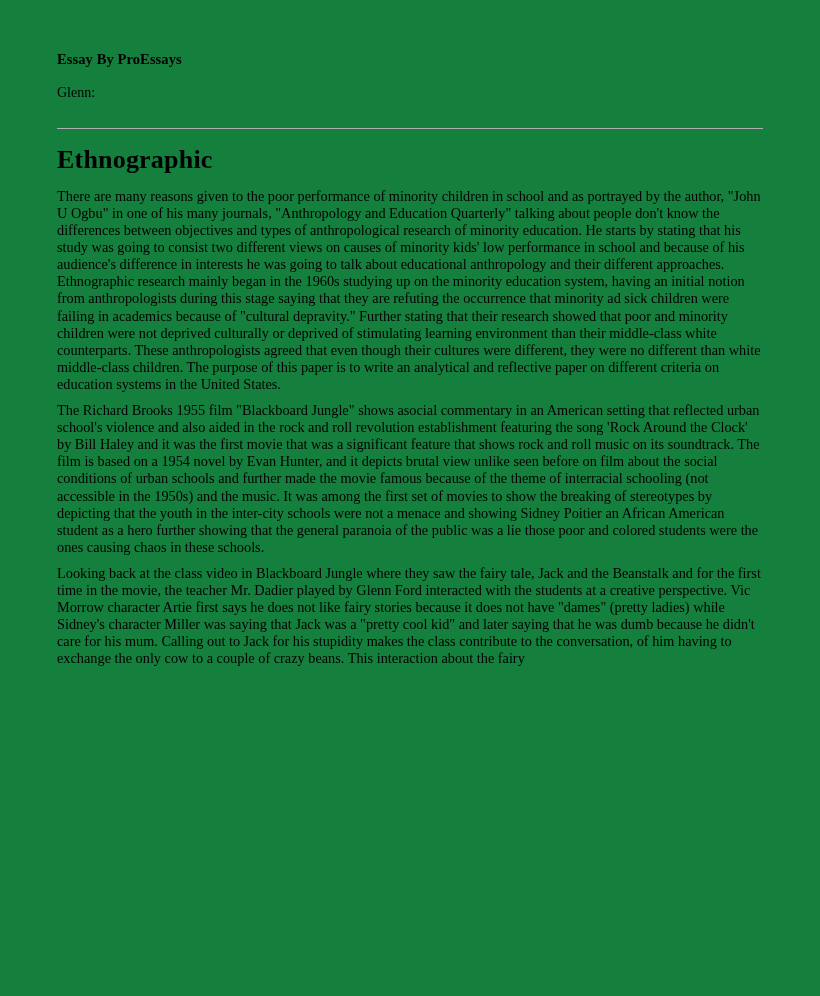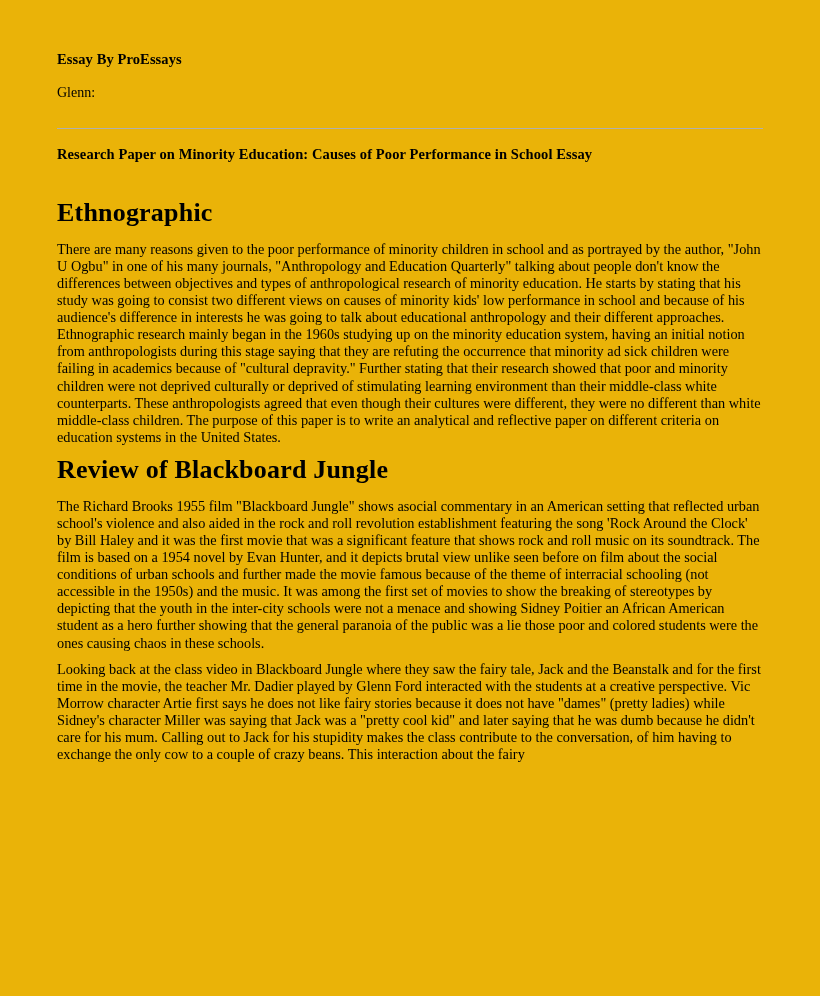"Essay By ProEssays" .page { background: #eab308 -> #15803d }
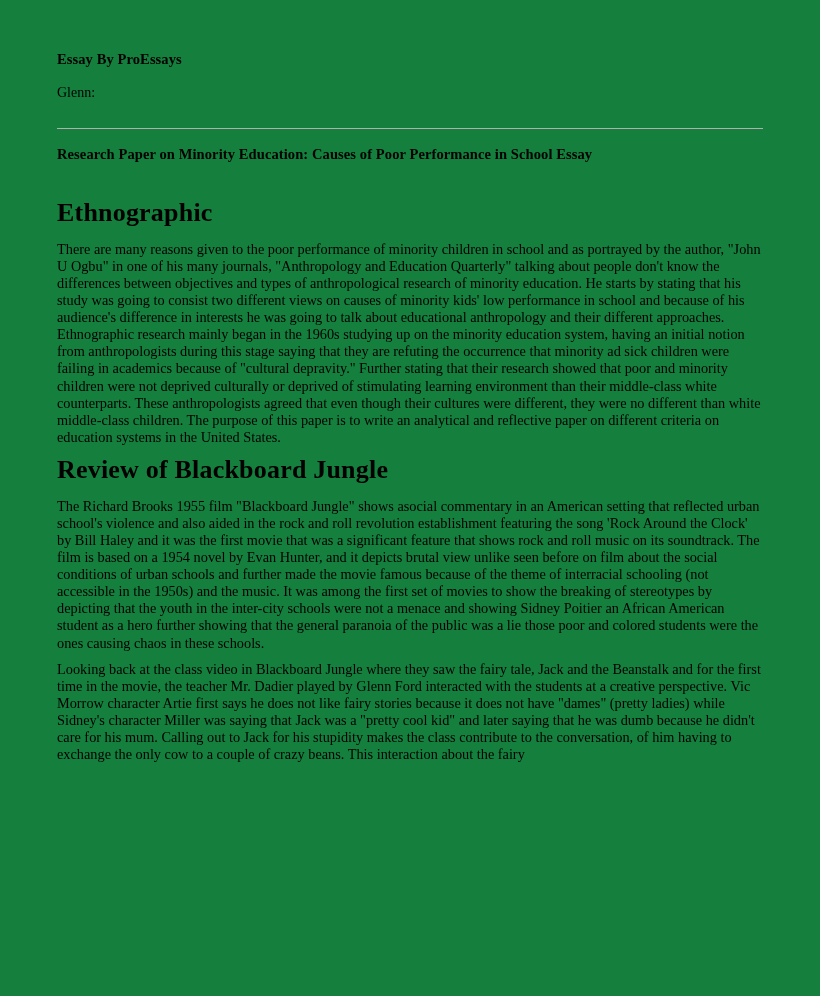"Research Paper on Minority Education:" div.doc-title { html: <div>Research Paper on Minority Education: Causes of Poor Performance in School Essay</div> -> none }
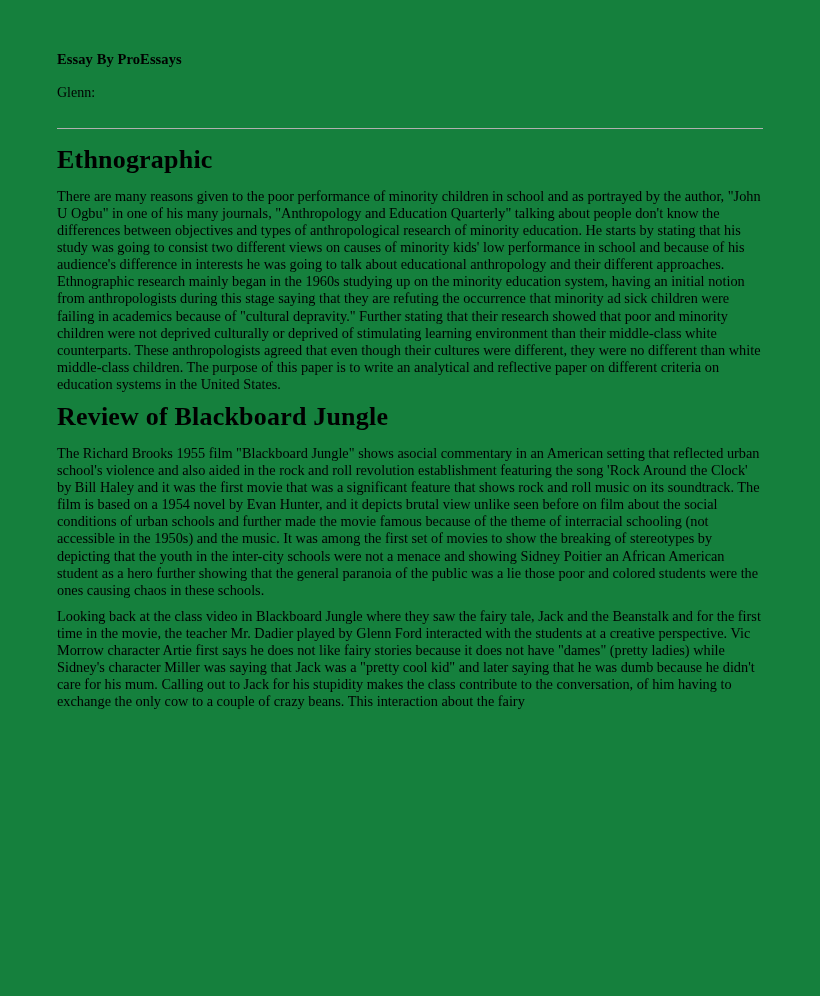"Review of Blackboard Jungle" h2.section-heading { html: <h2>Review of Blackboard Jungle</h2> -> none }
